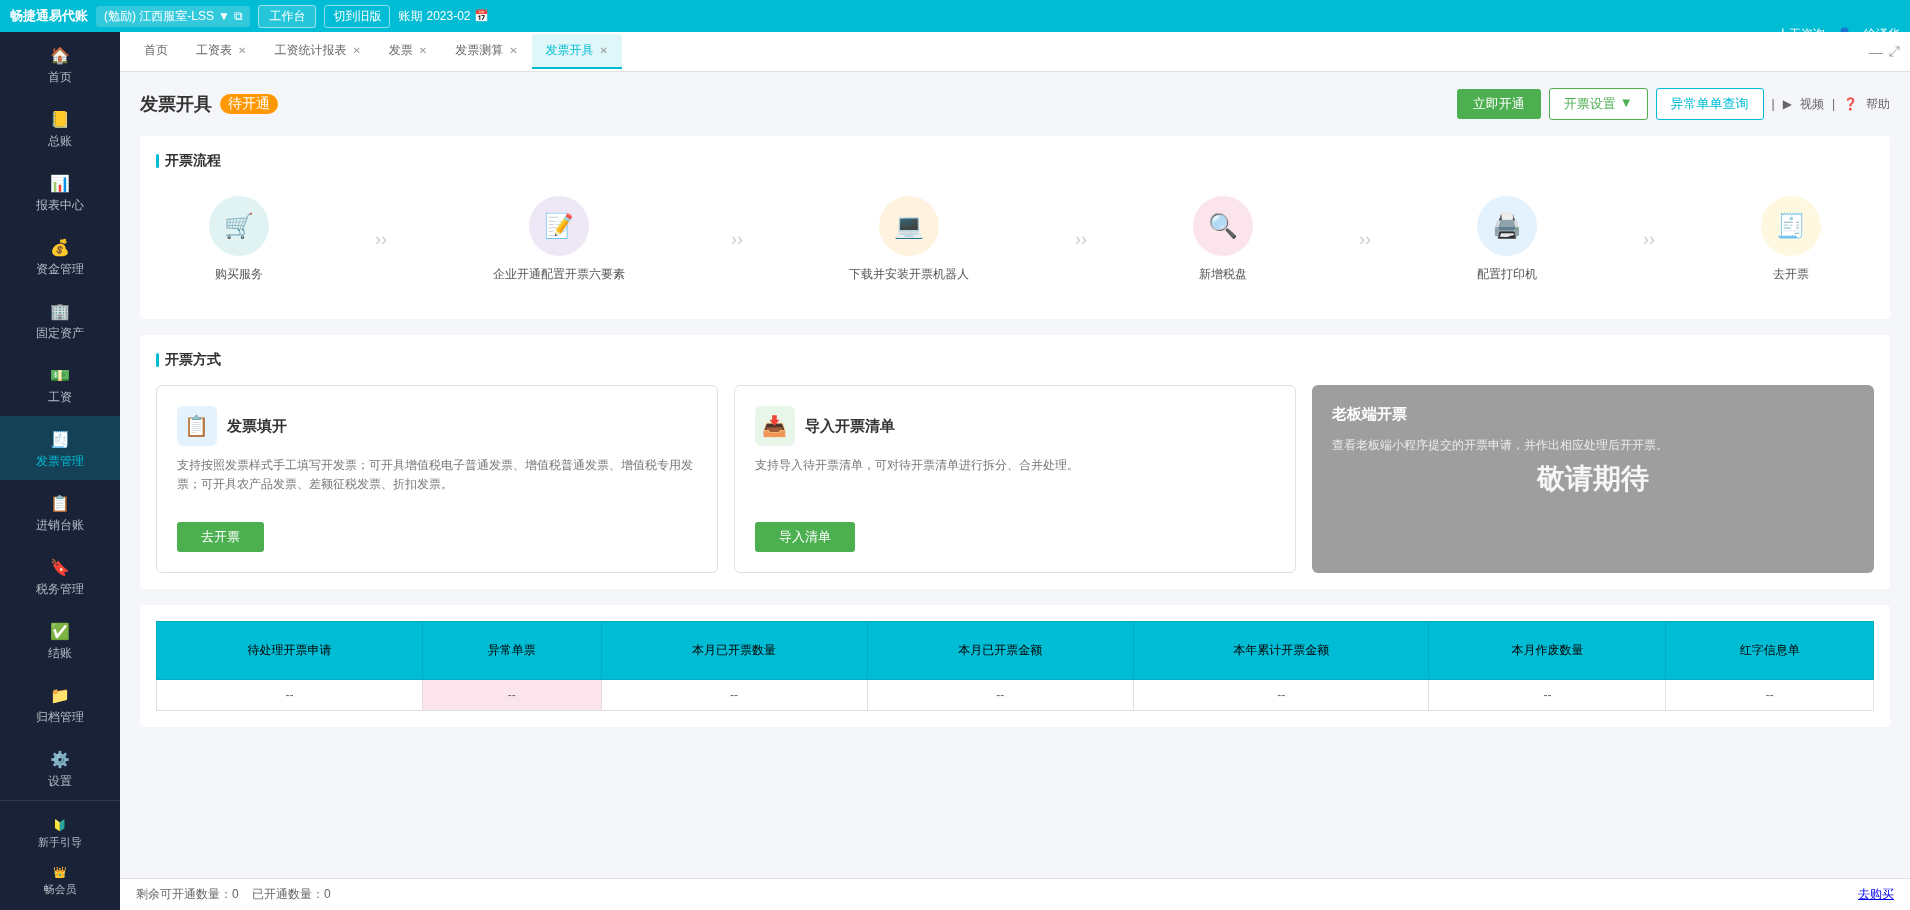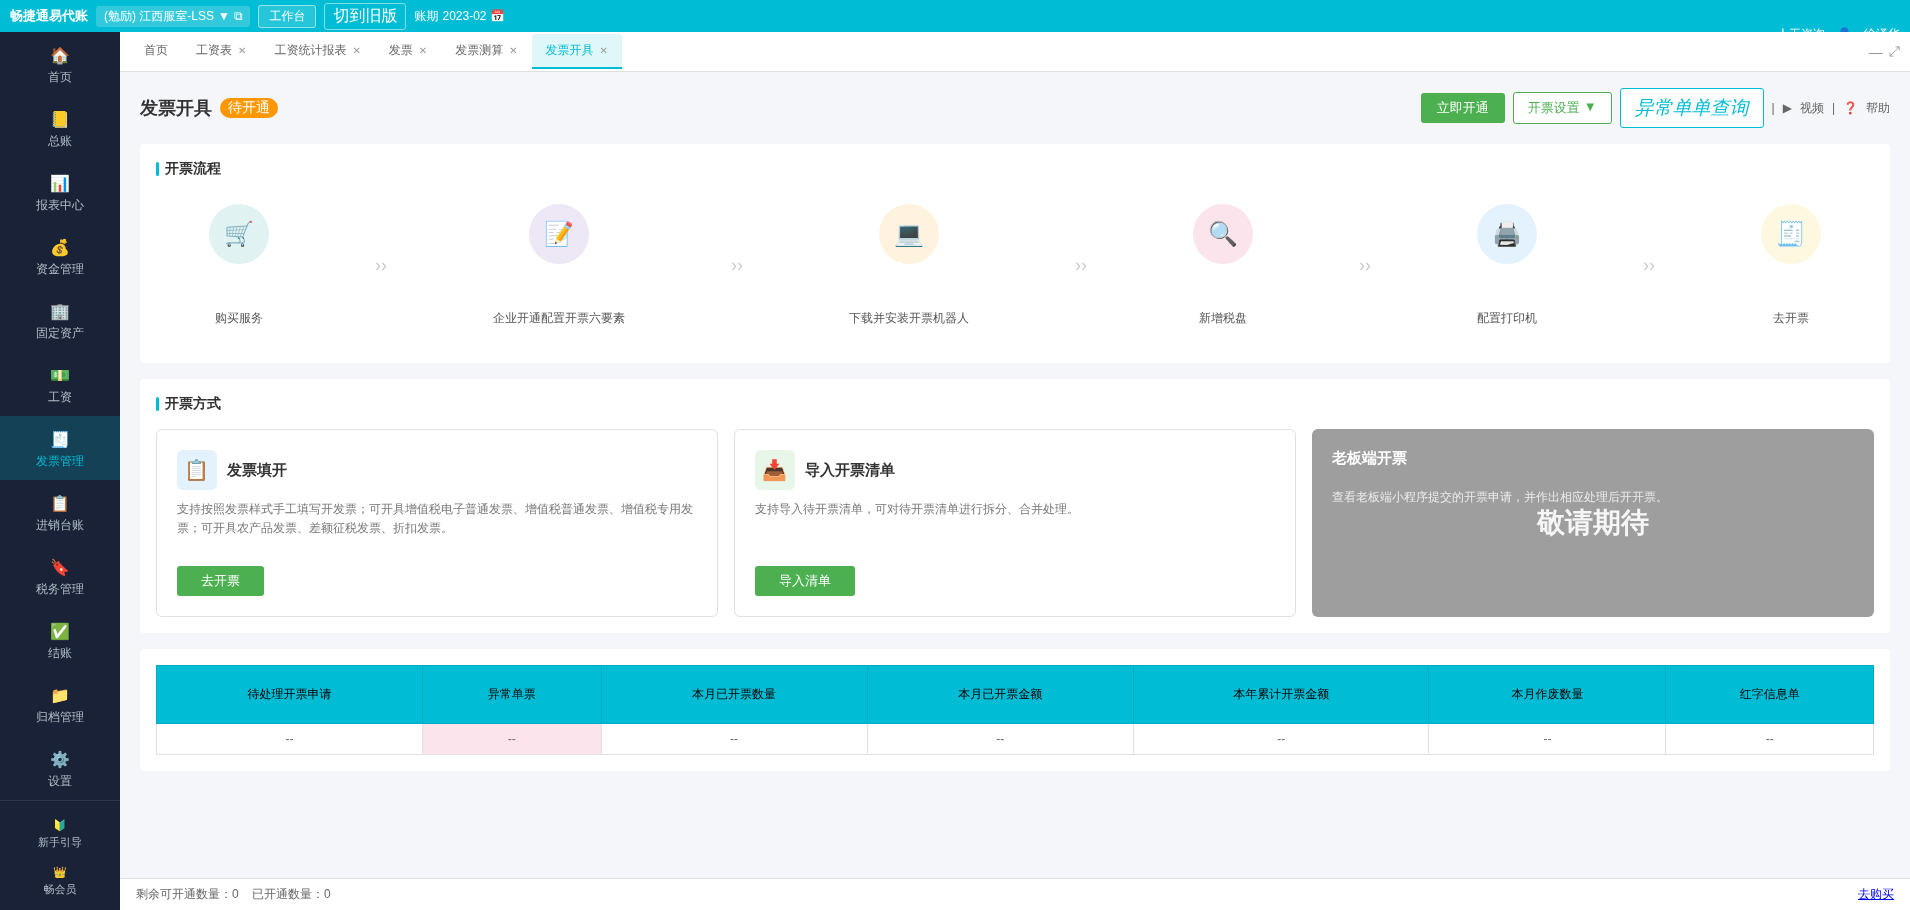"切到旧版" .btn-oldver { font-size: 16px -> 12px }
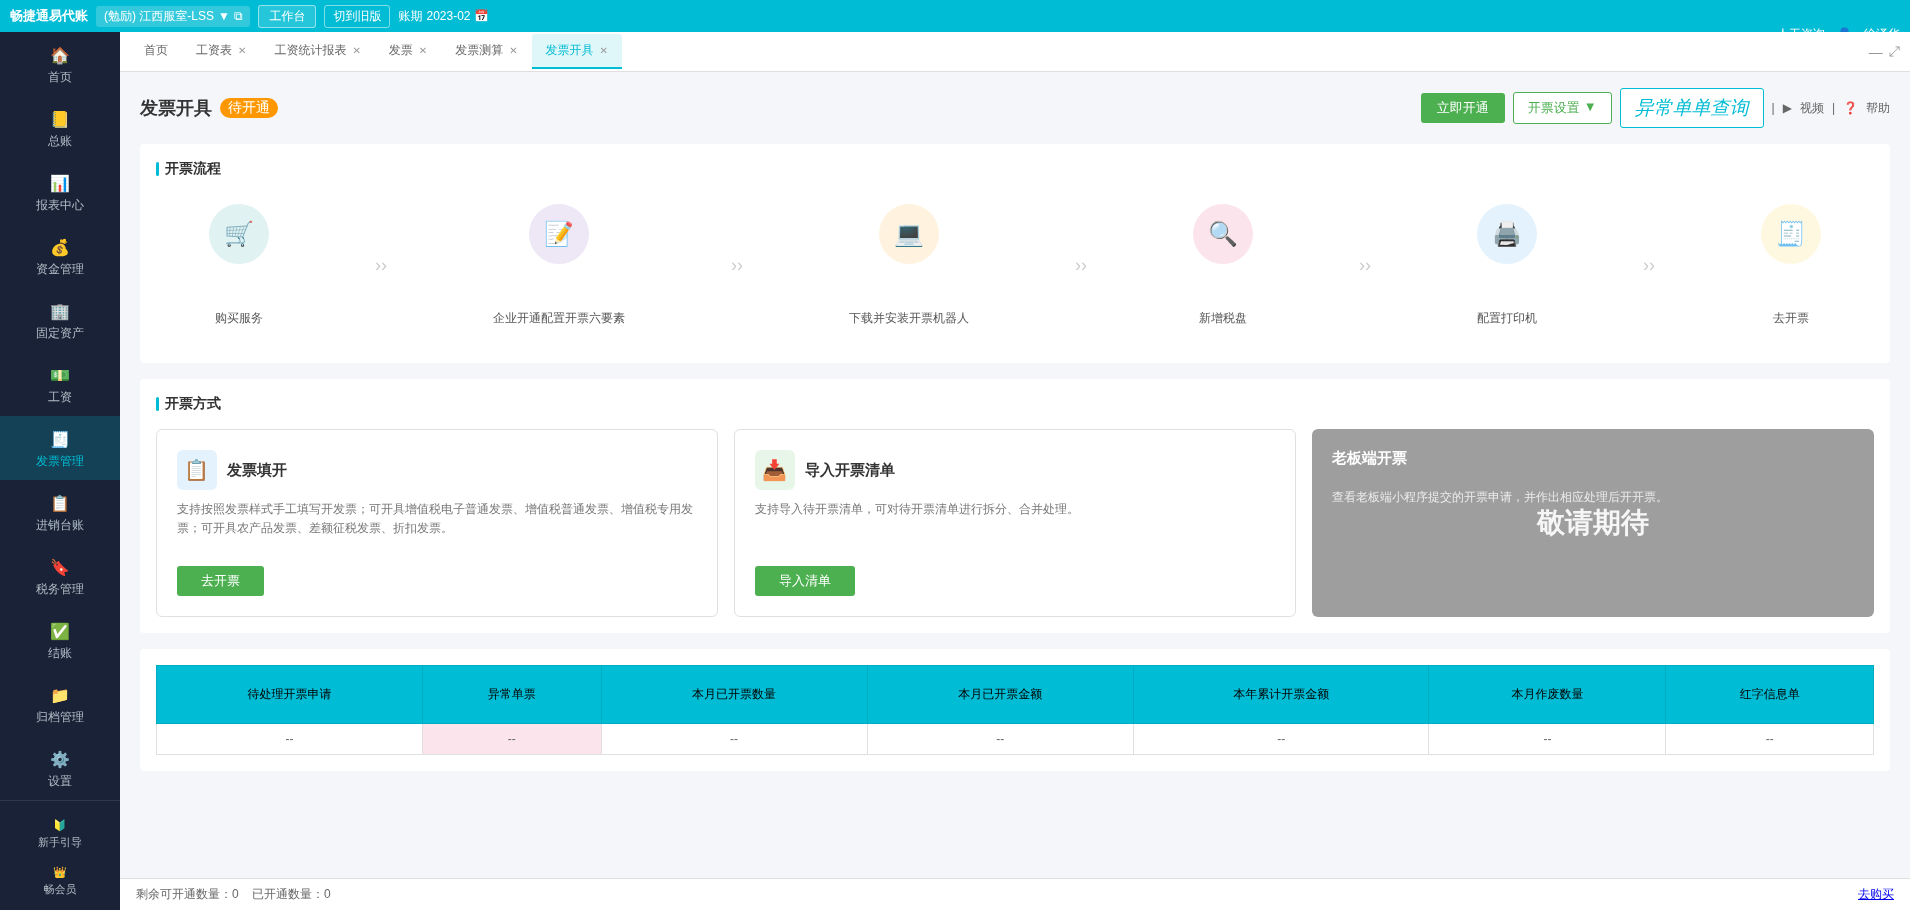"异常单单查询" .btn-outline-blue { font-size: 19px -> 13px; font-style: italic -> none }
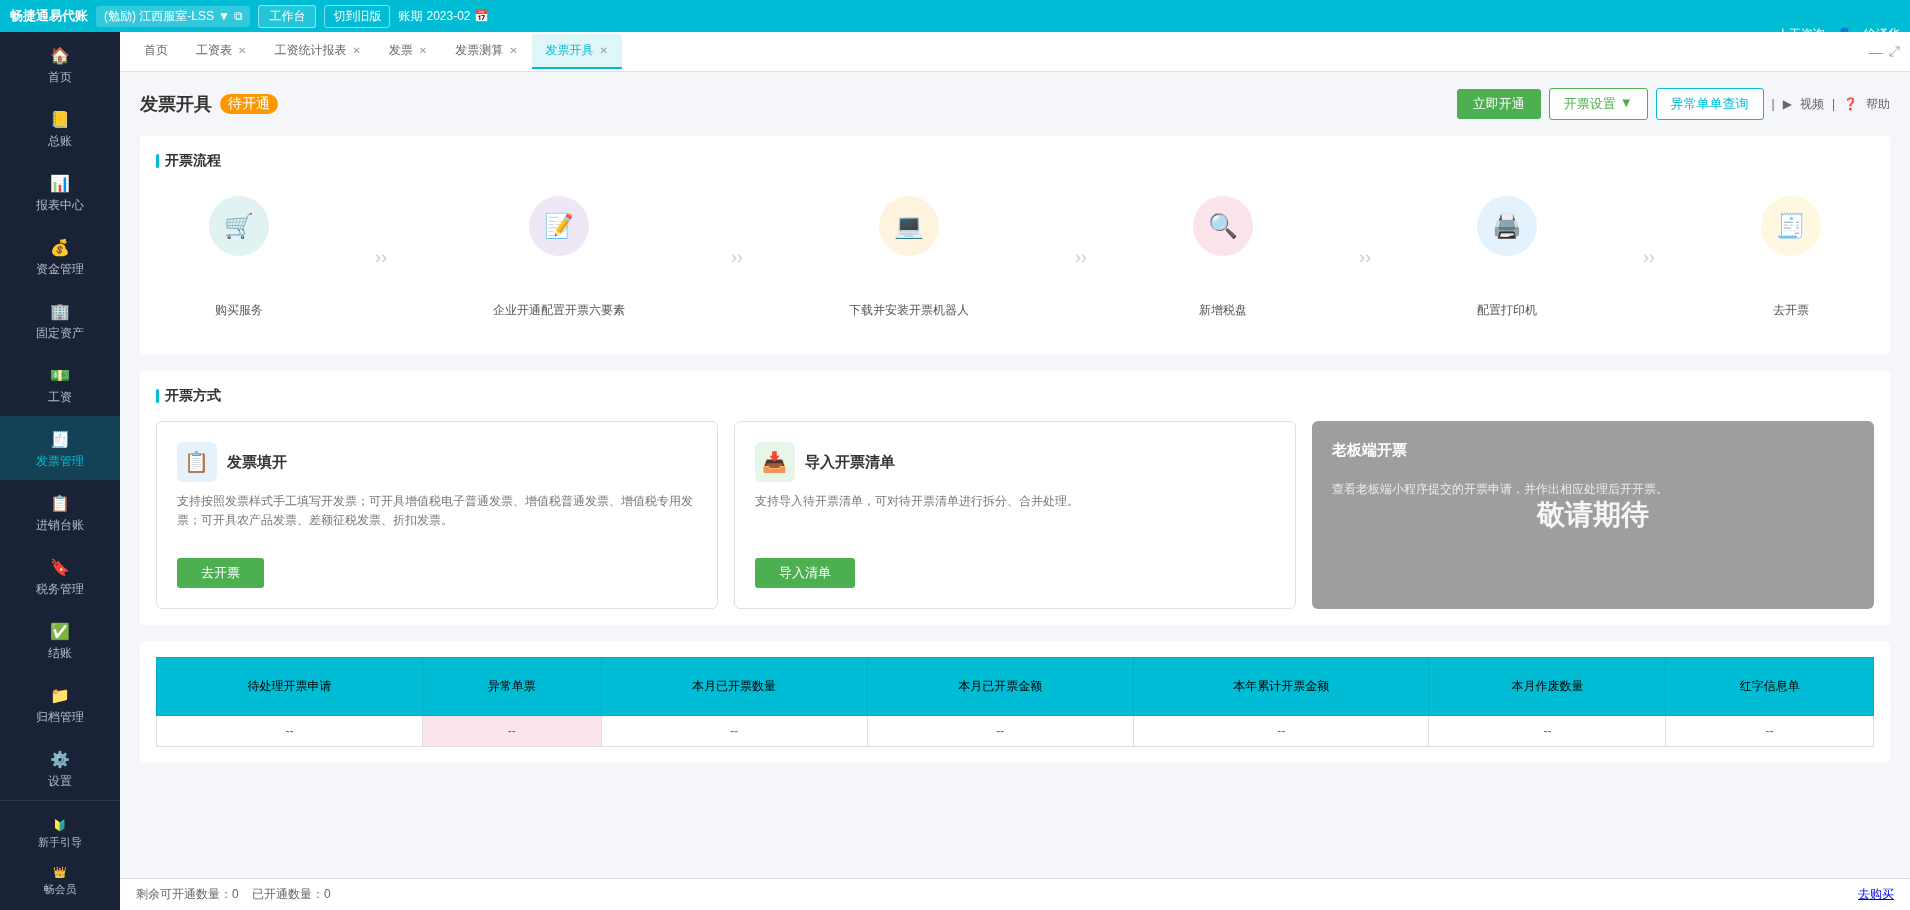"购买服务" .step-label { margin-top: 36px -> none }
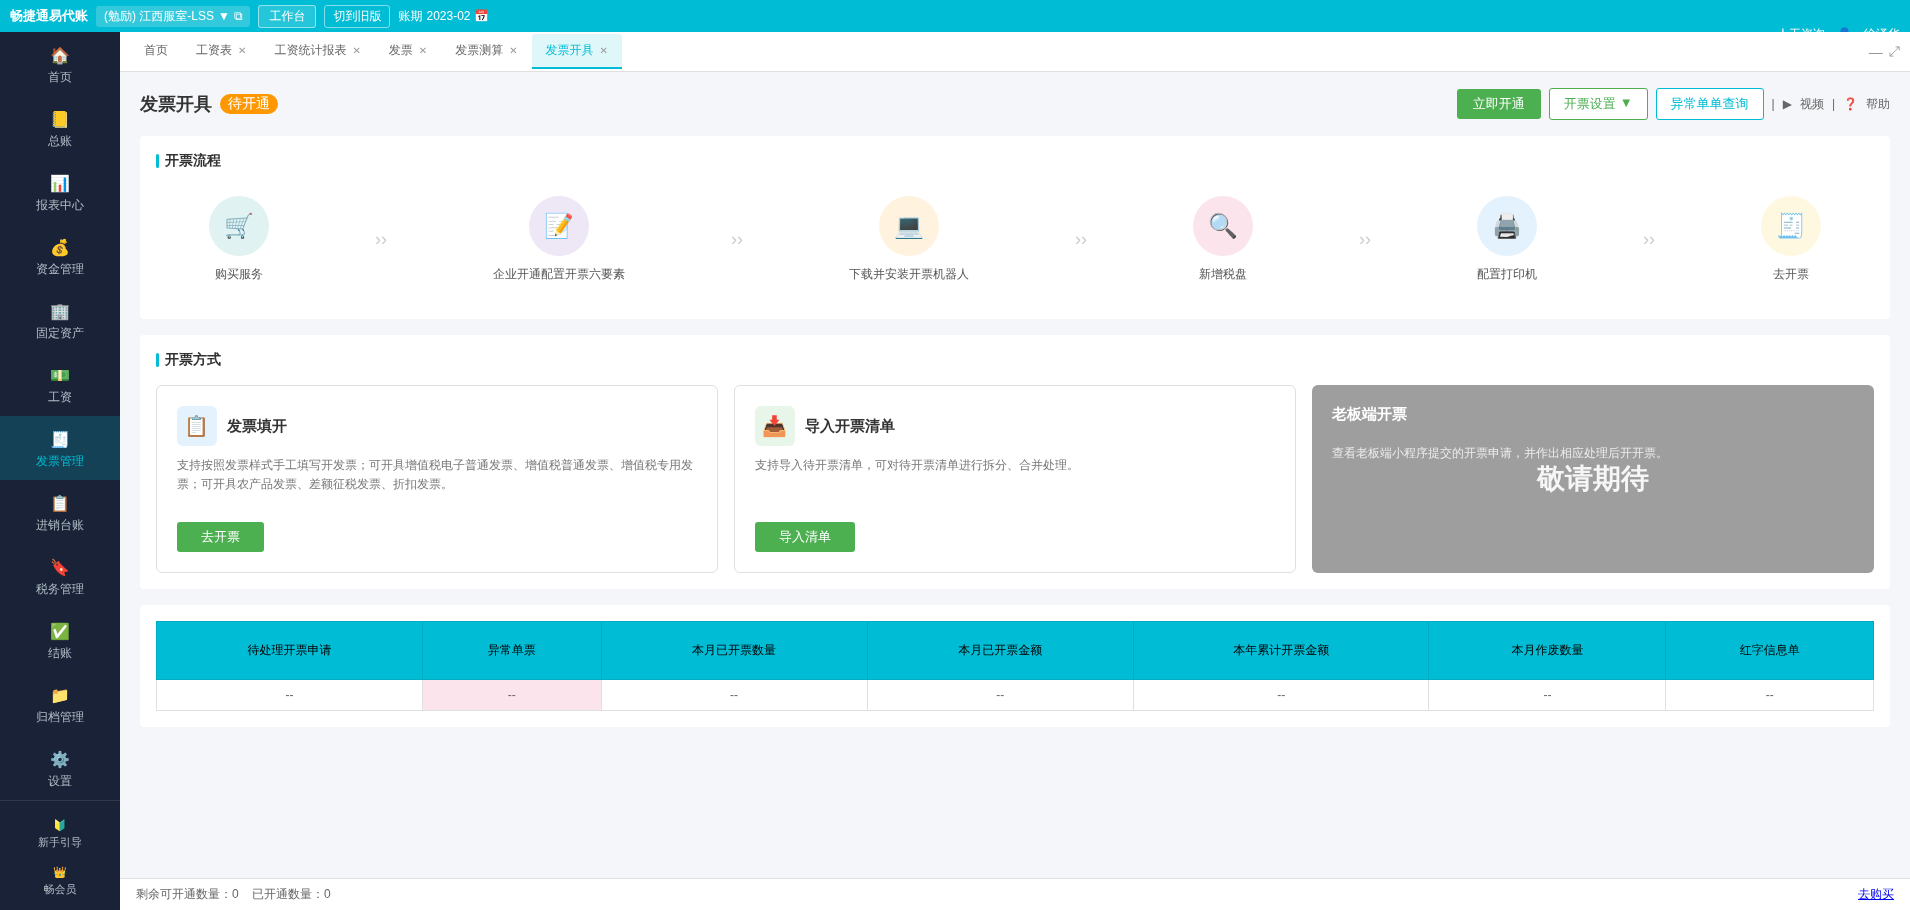"查看老板端小程序提交的开票申请，并作出相应处理后开开票。" .method-card-disabled .method-subdesc { margin-top: 11px -> 3px }
